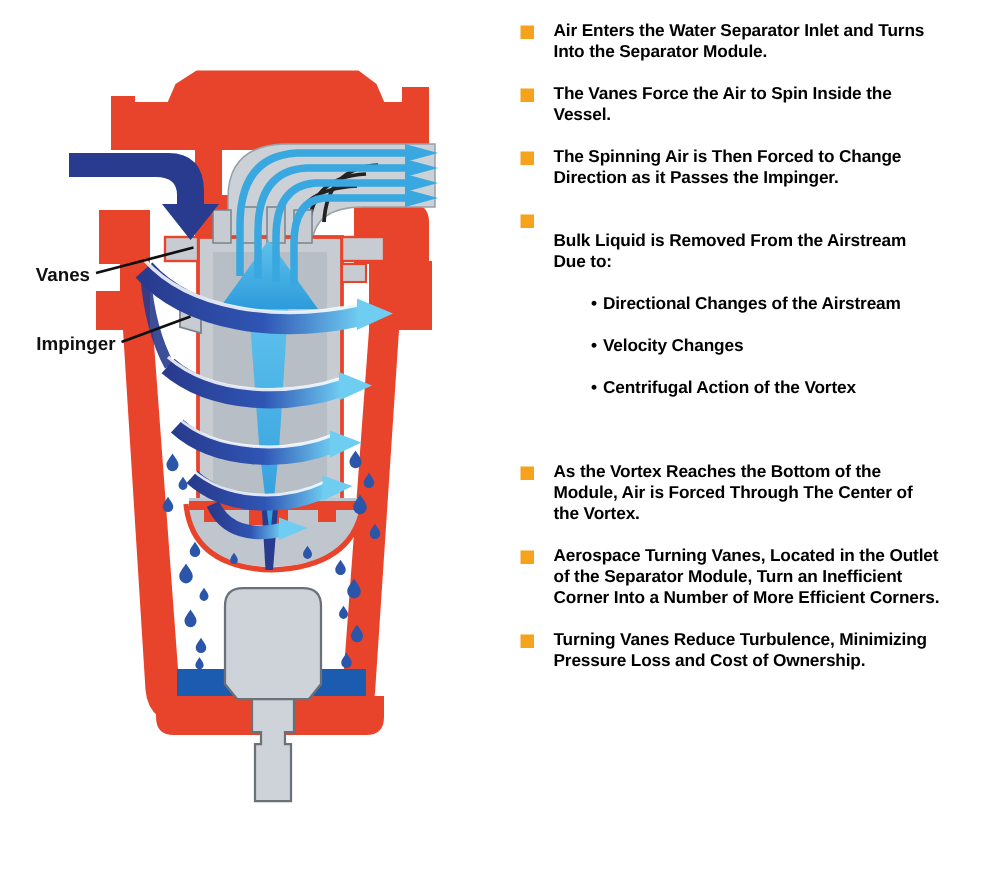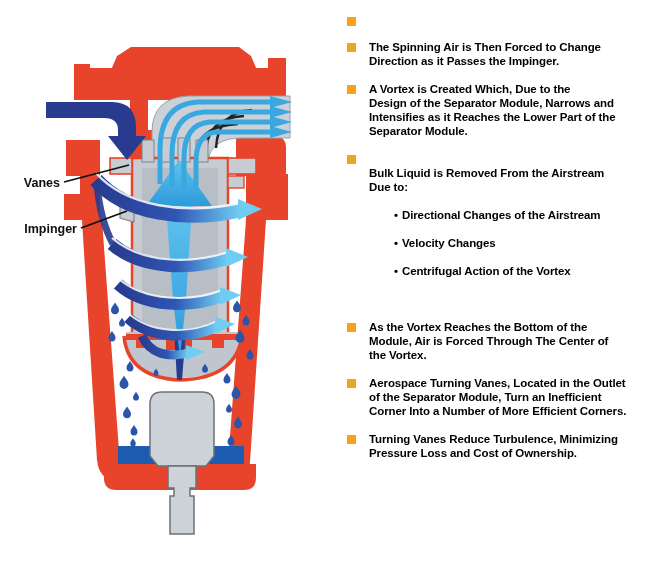"Air Enters the Water Separator" div.bullet { html: none -> <div> <span></span> <span>Air Enters the Water Separator Inlet and Turns Into the Separator Module.</span> </div> }
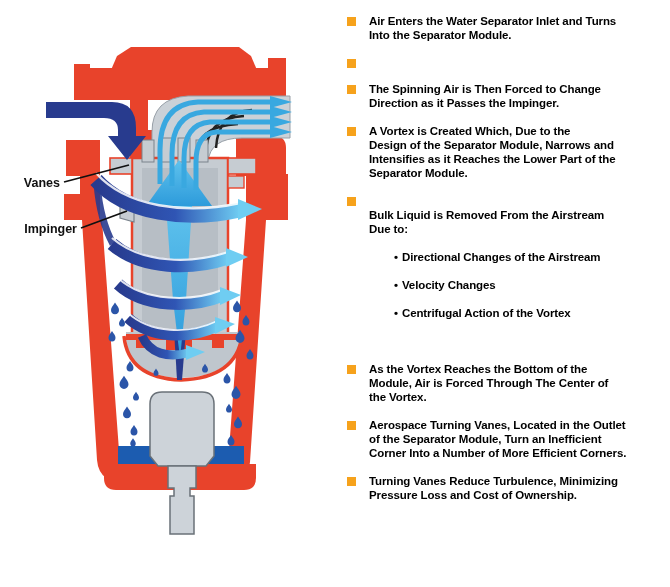"The Vanes Force the Air" span.bt { html: none -> <span>The Vanes Force the Air to Spin Inside the Vessel.</span> }
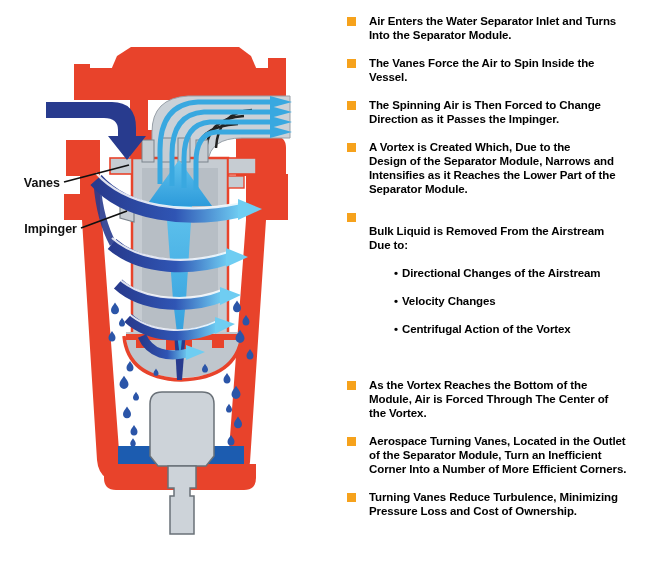"A Vortex is Created Which," div.bullet { html: <div> <span></span> <span>A Vortex is Created Which, Due to the Design of the Separator Module, Narrows and Intensifies as it Reaches the Lower Part of the Separator Module.</span> </div> -> none }
